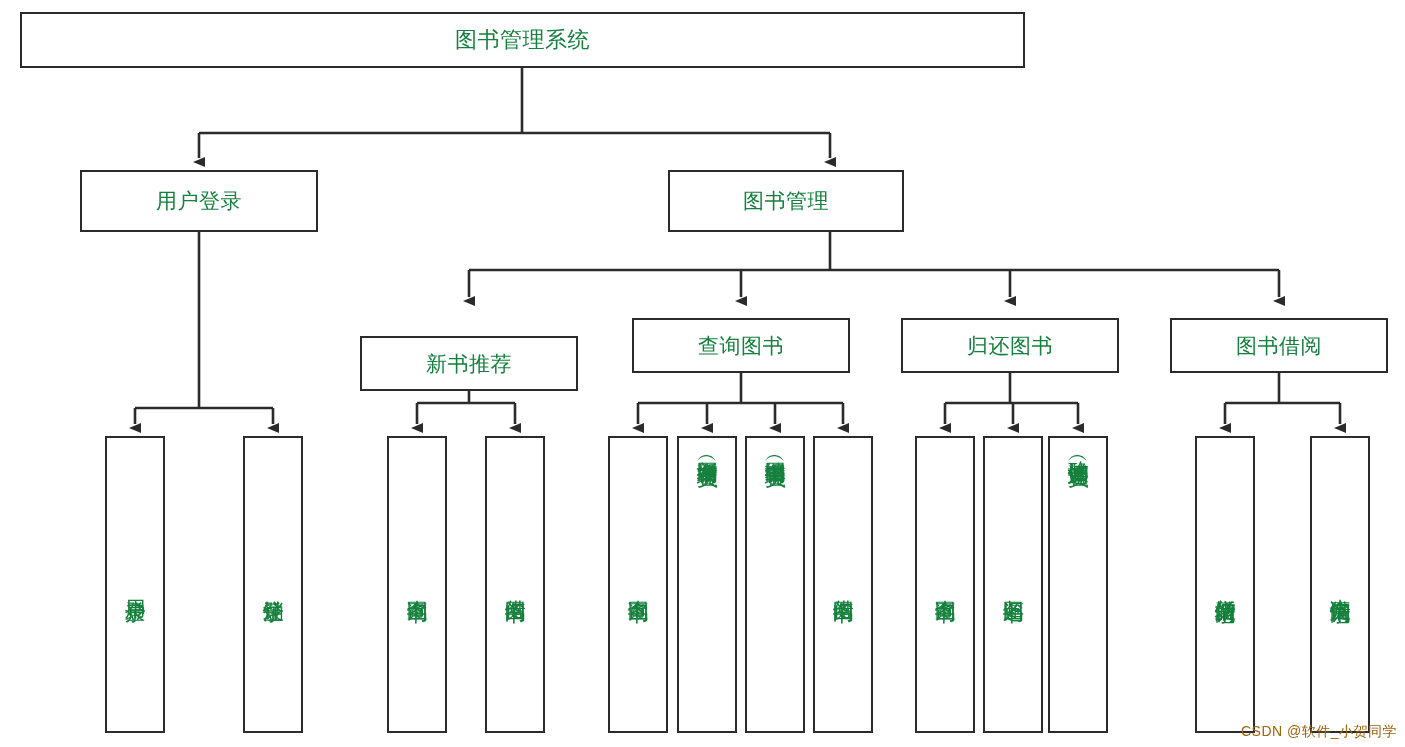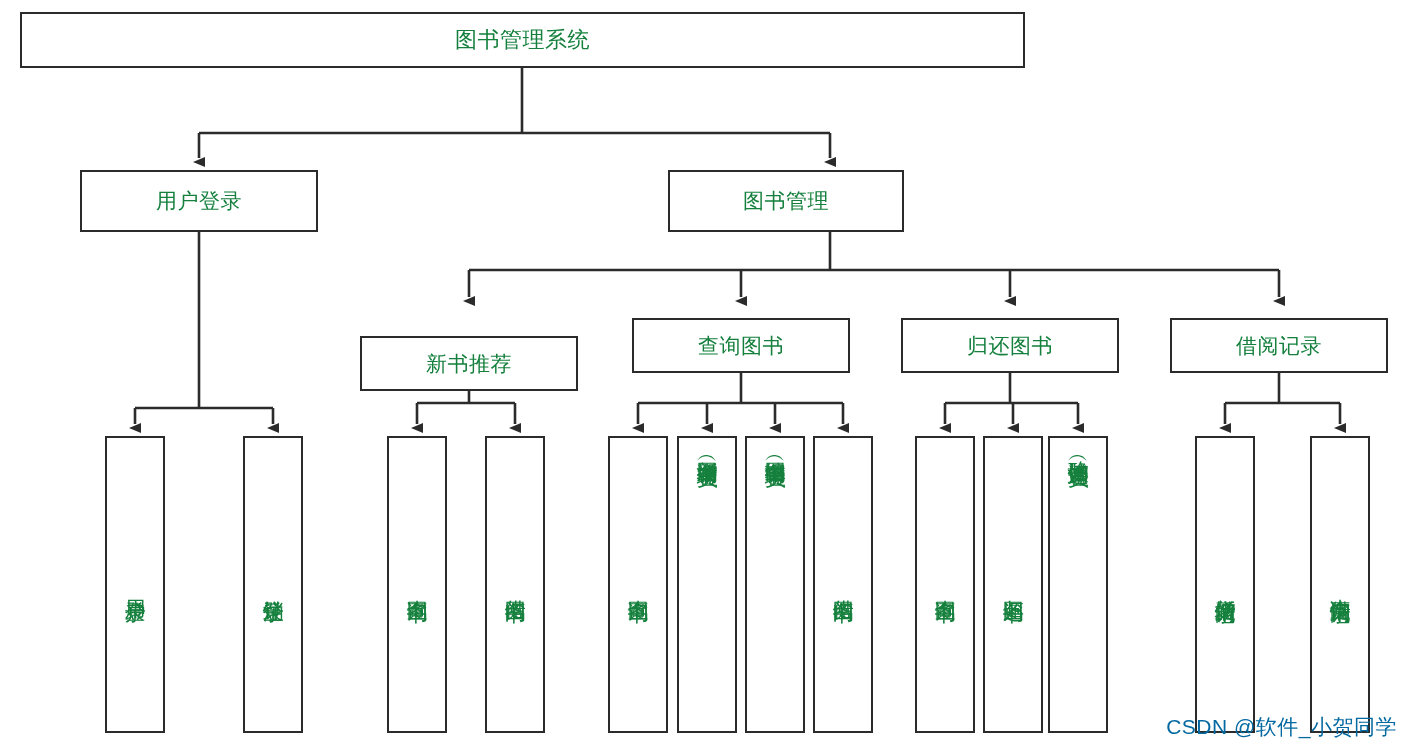"借阅记录" div.node { text: 借阅记录 -> 图书借阅 }
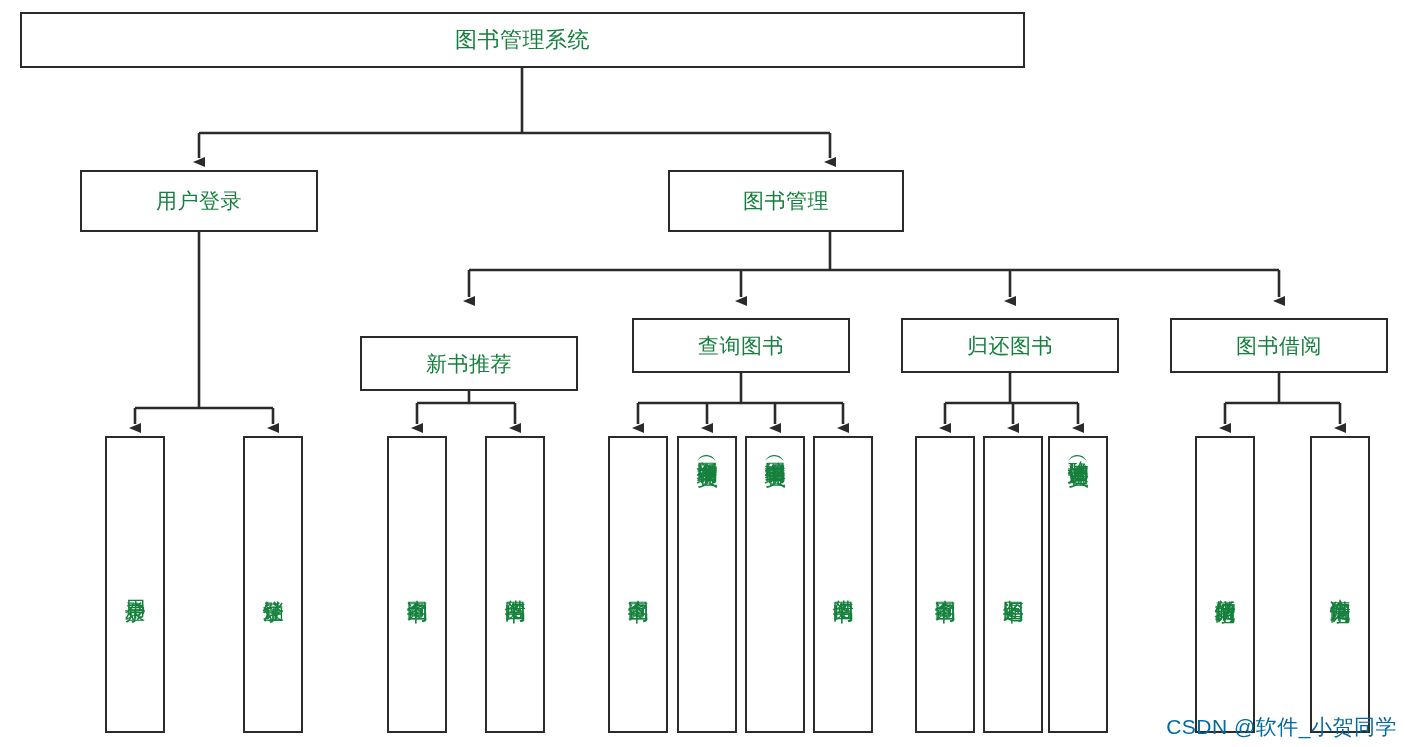"CSDN @软件_小贺同学" #watermark { color: #0369a1 -> #a16207; font-size: 21px -> 14px }
